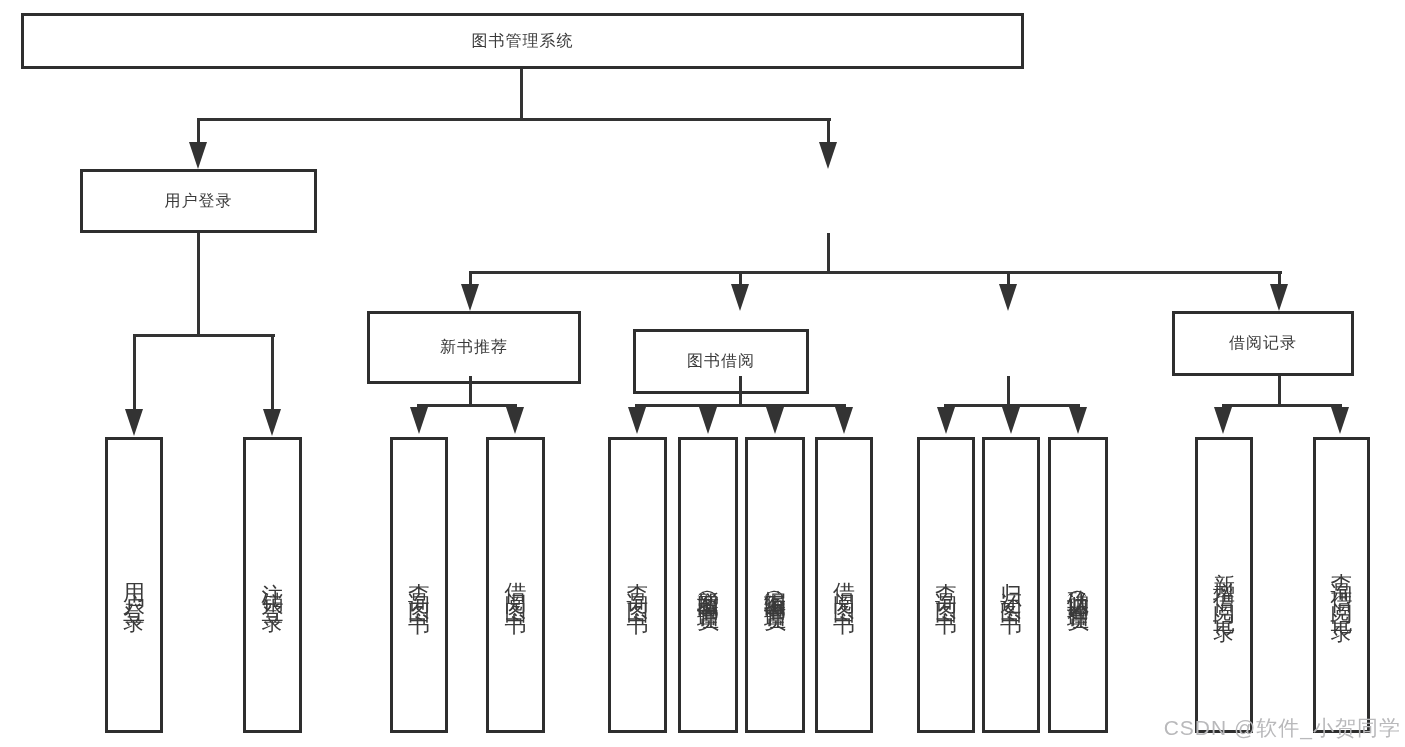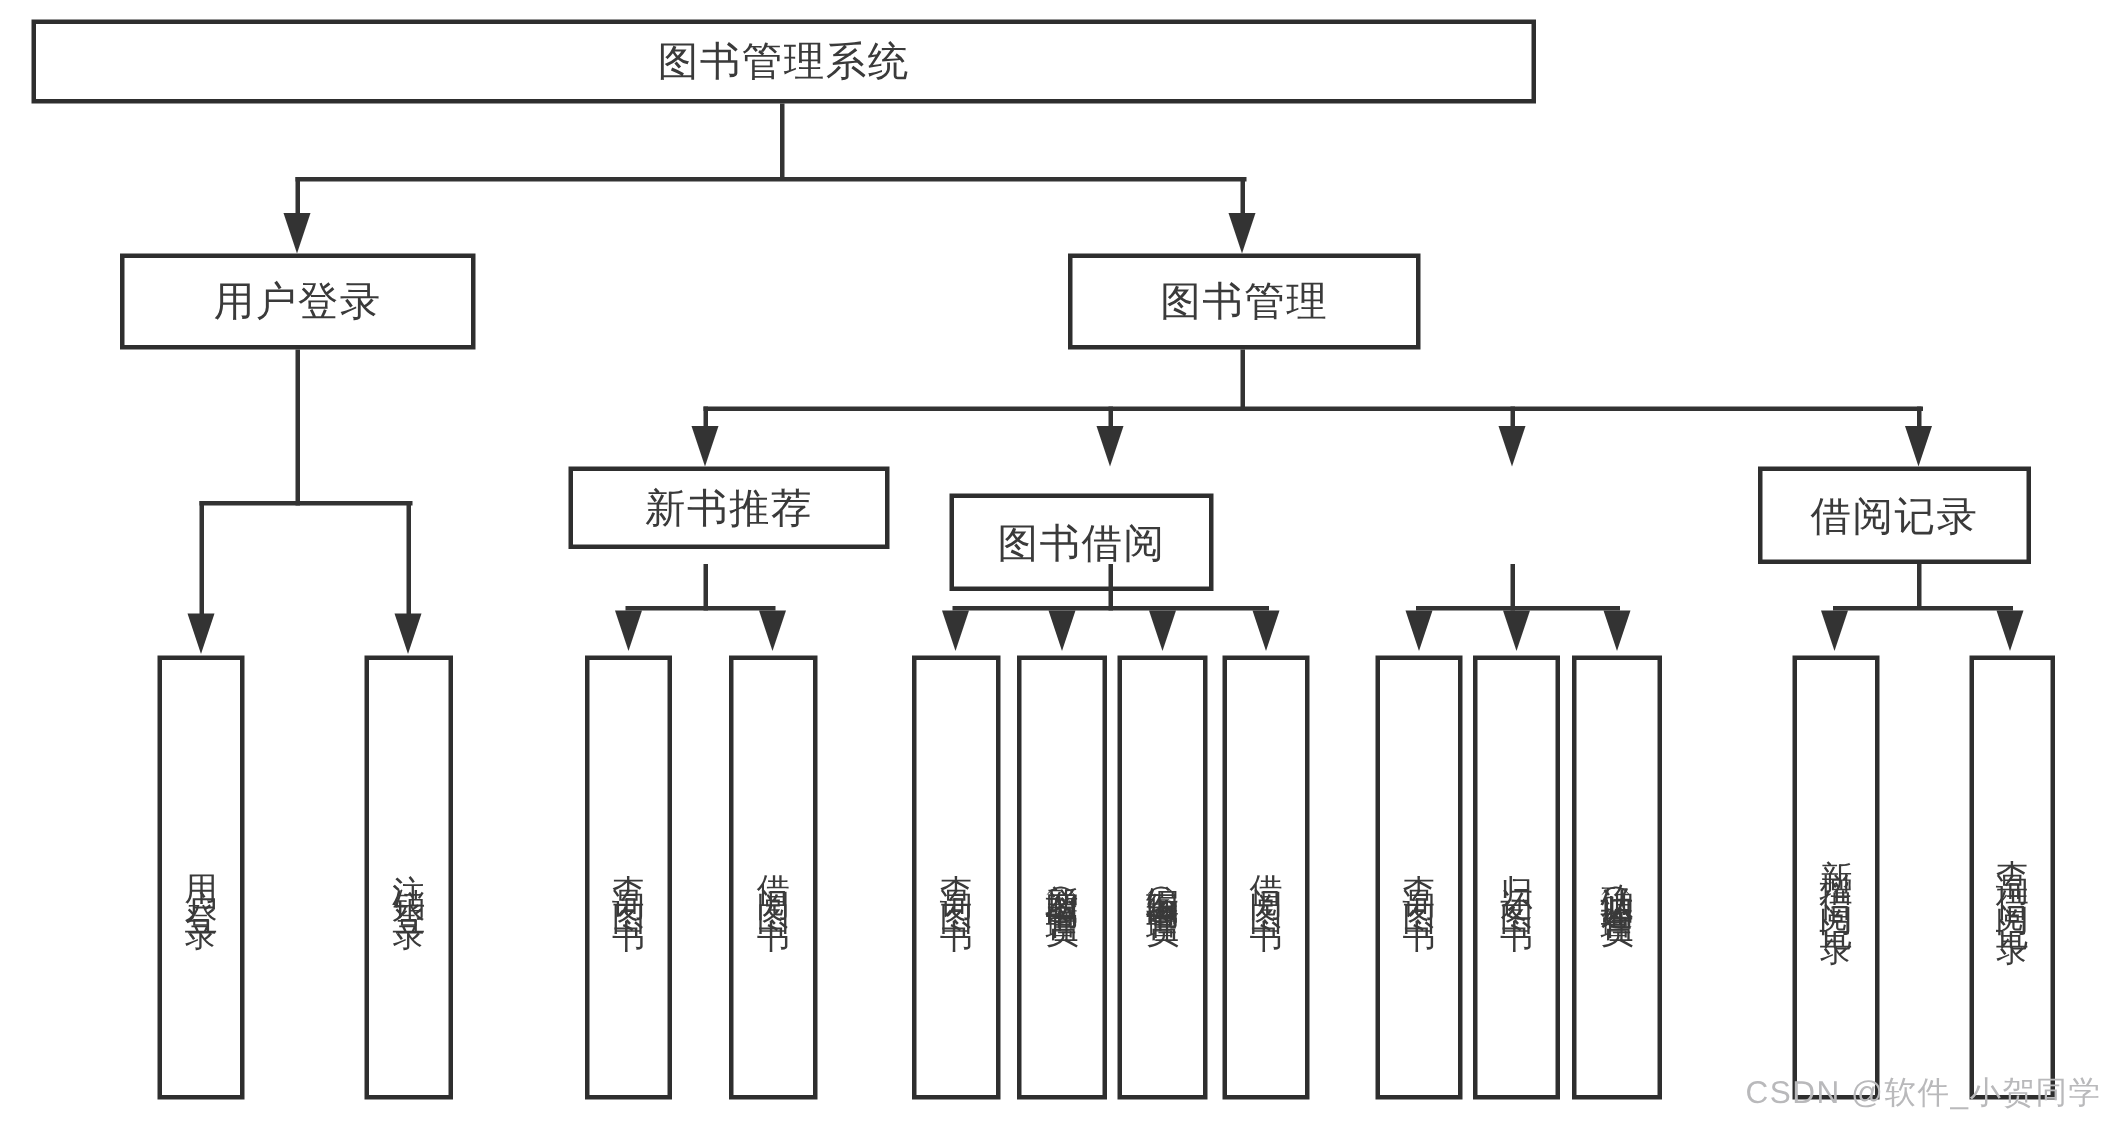"图书管理系统" .box { font-size: 27px -> 16px }
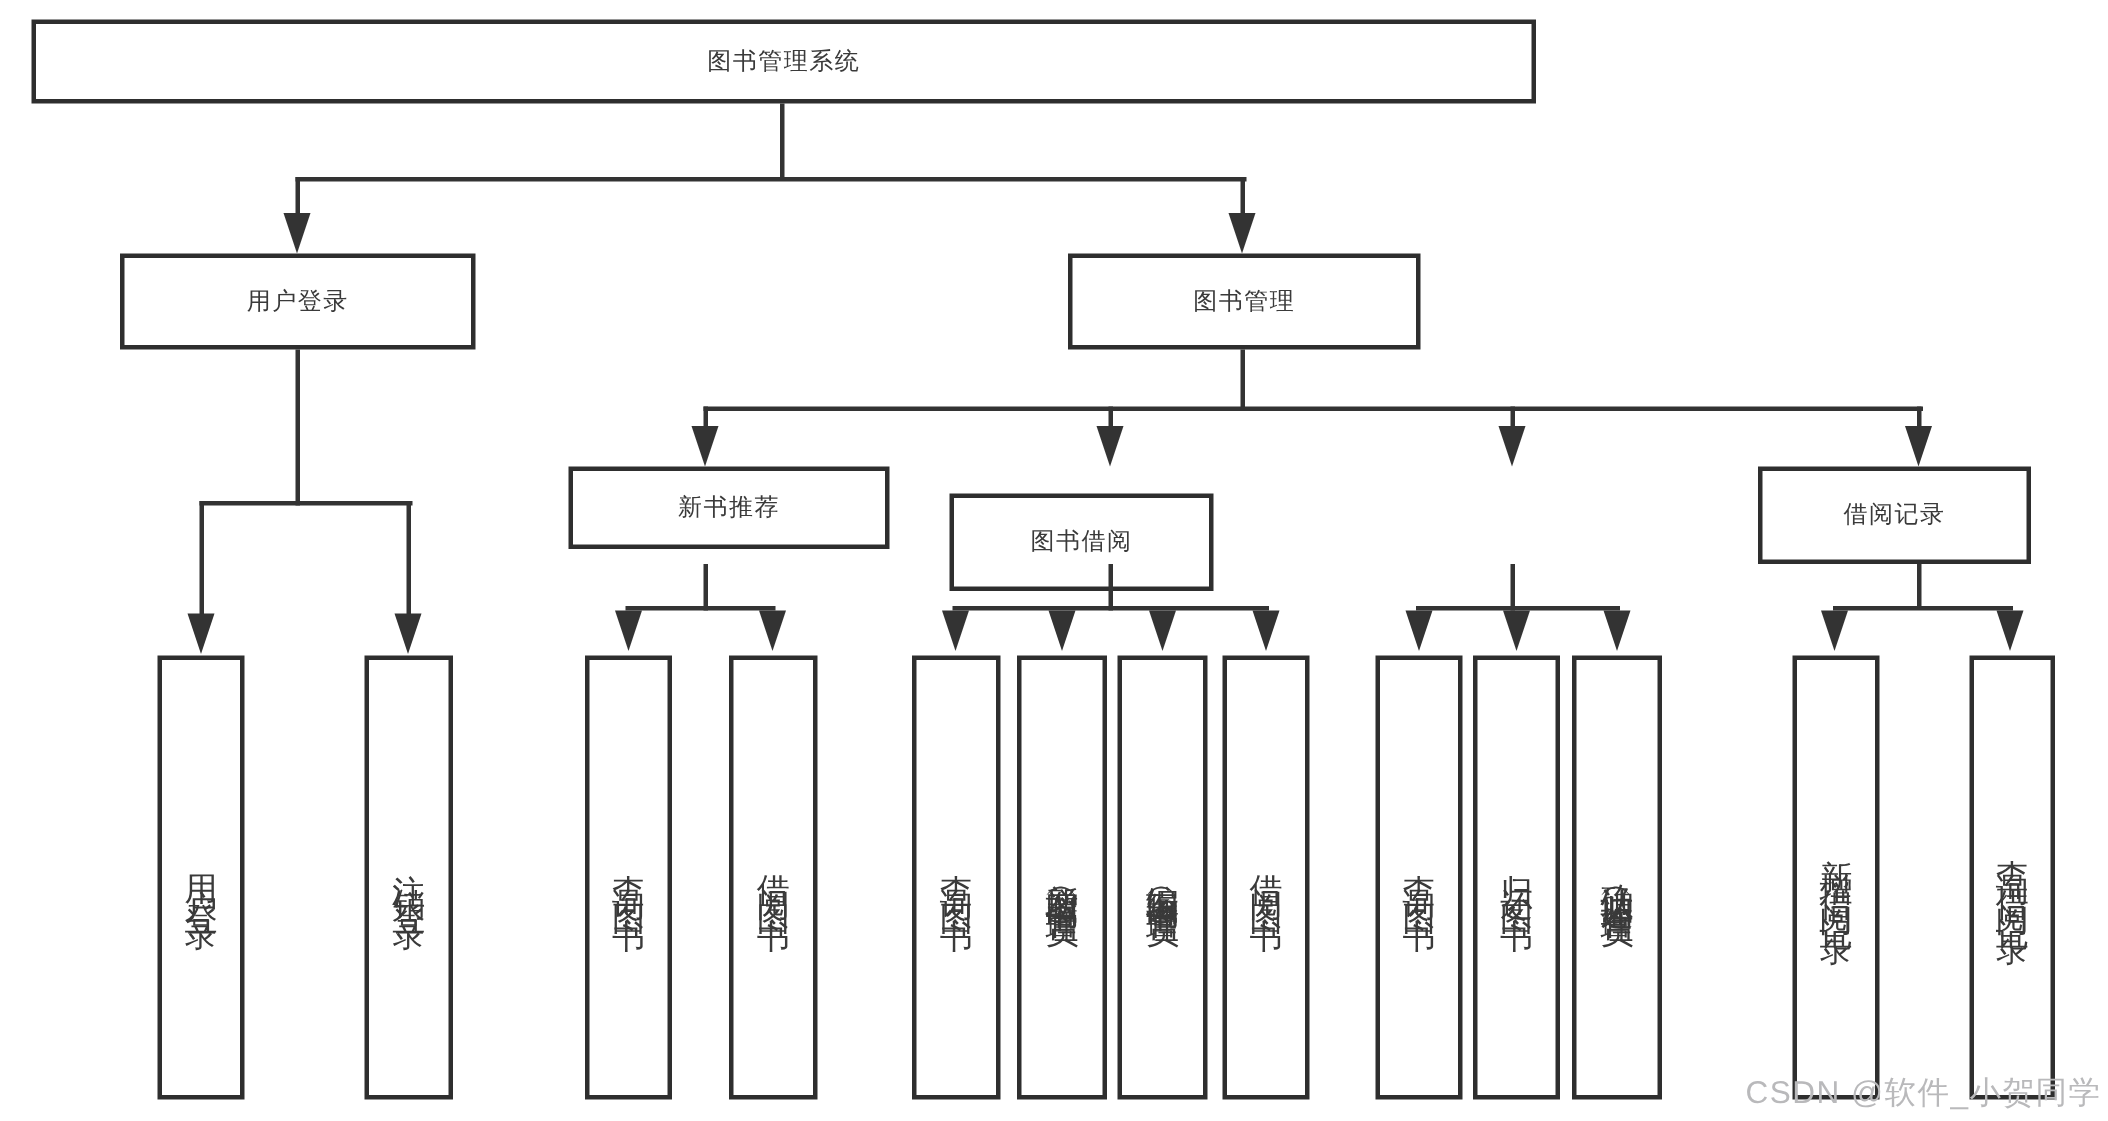"图书管理" div.box { html: <div> <span>图书管理</span> </div> -> none }
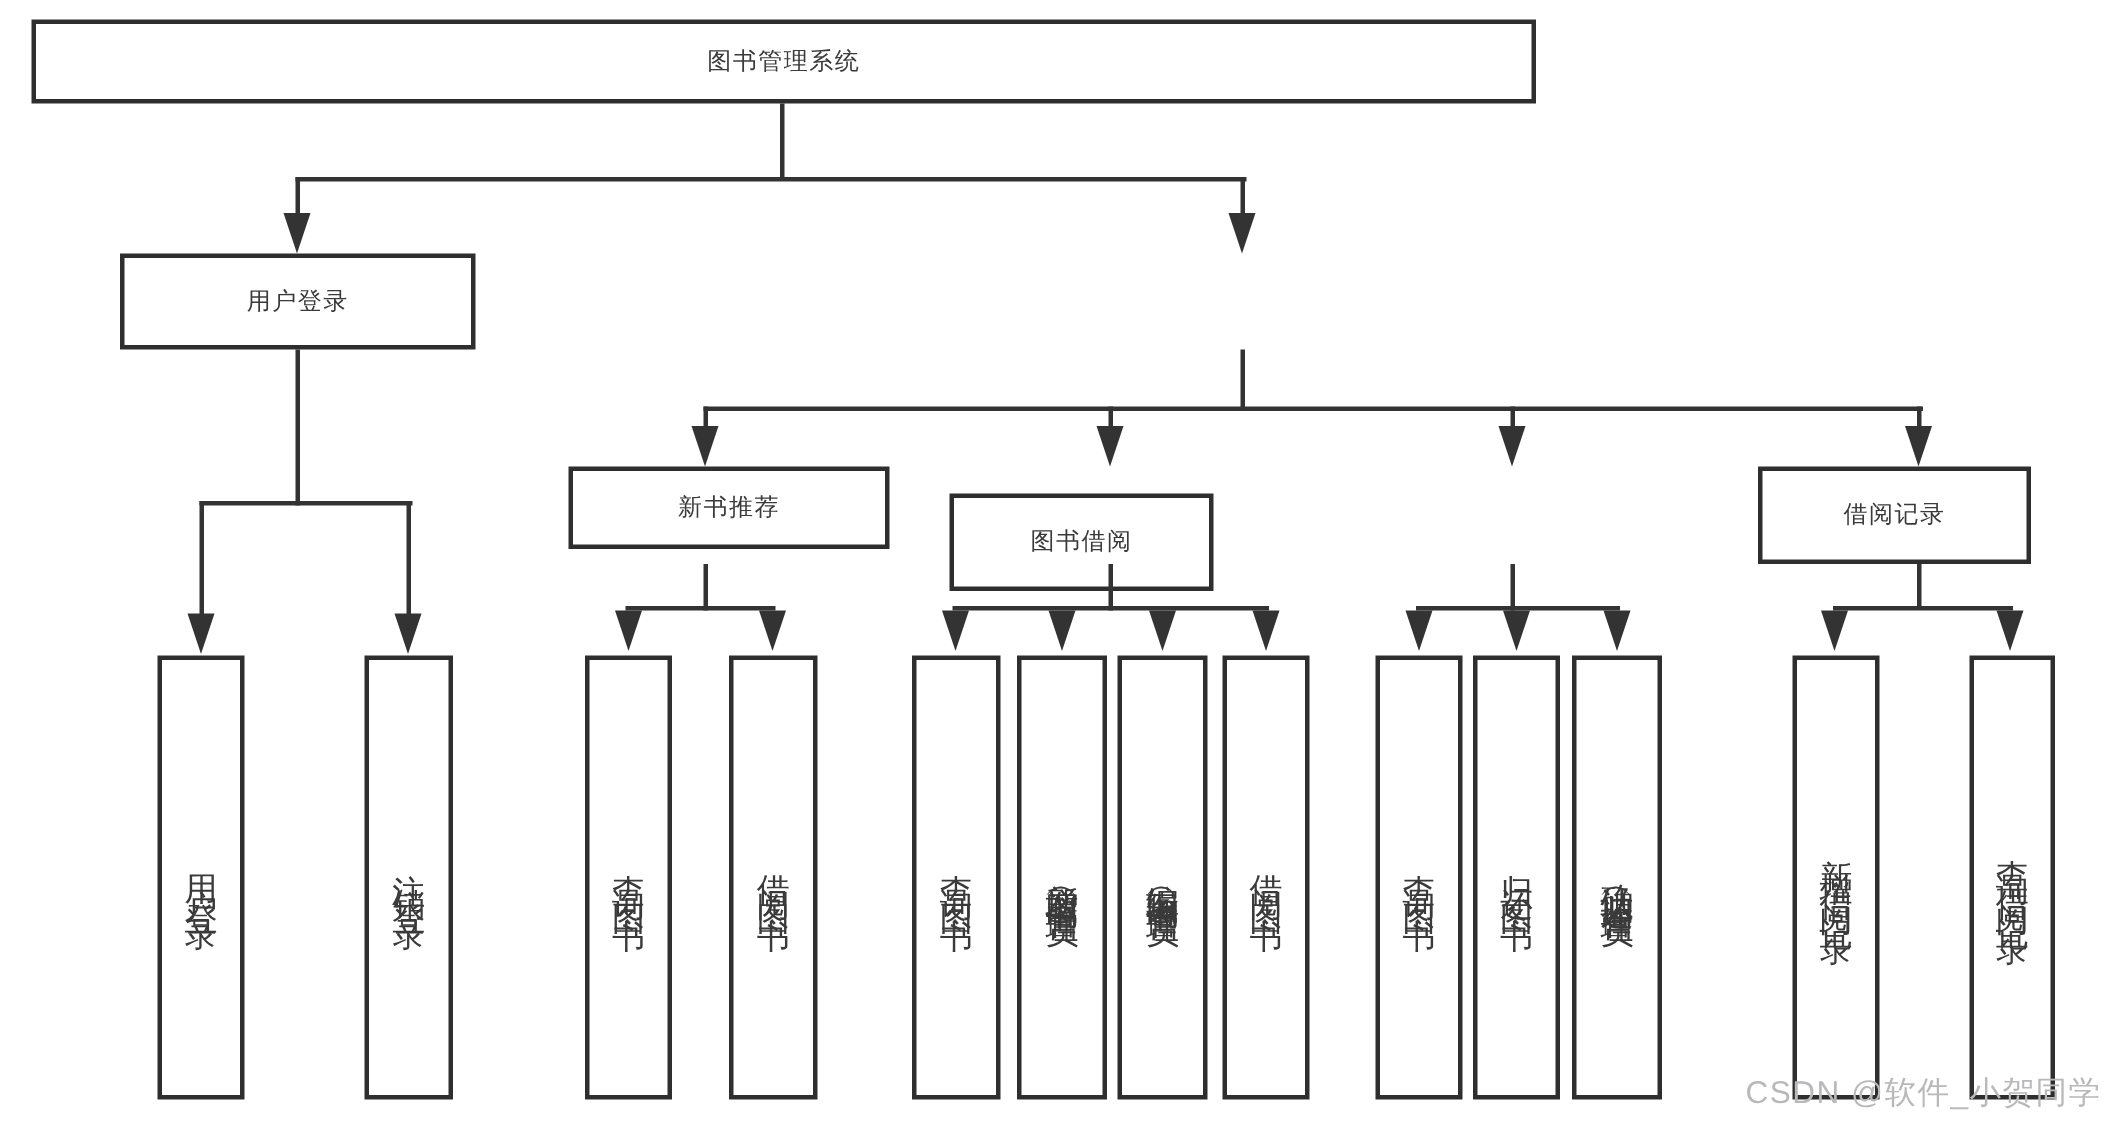"新书推荐" div.box { height: 55px -> 73px; left: 379px -> 367px }
